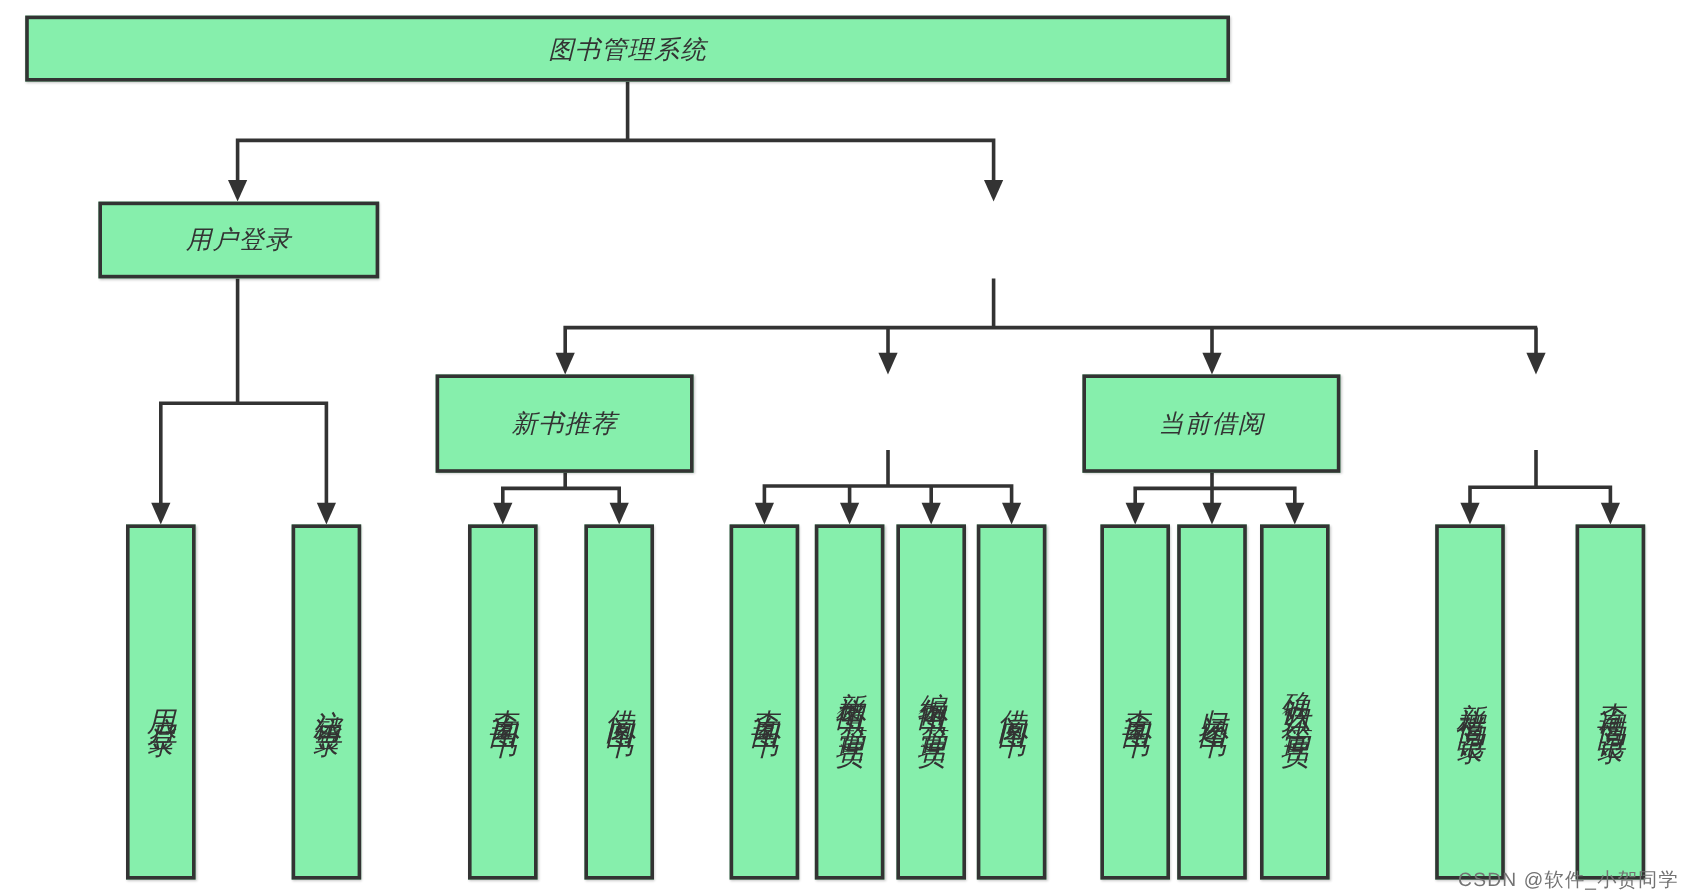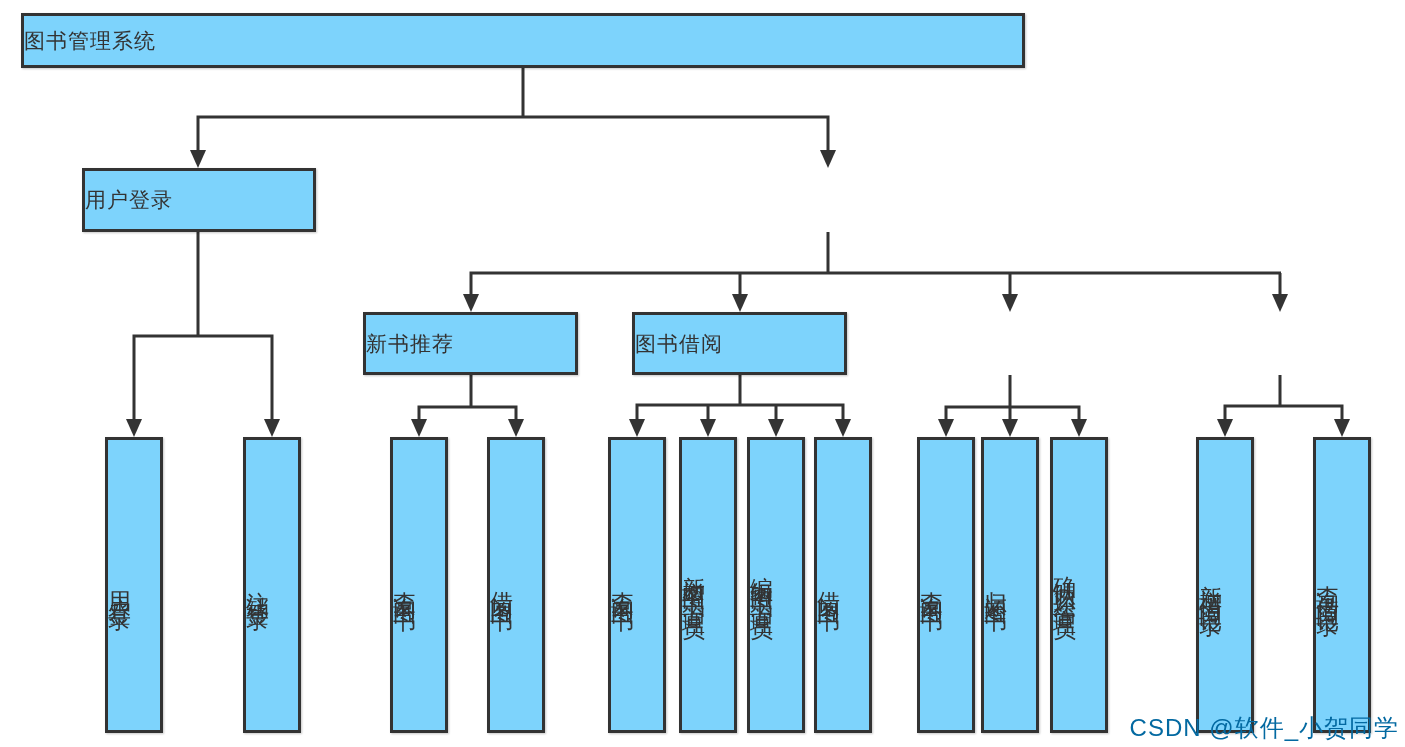"图书管理系统" .box { background: #7dd3fc -> #86efac; font-style: none -> italic; justify-content: flex-start -> center }
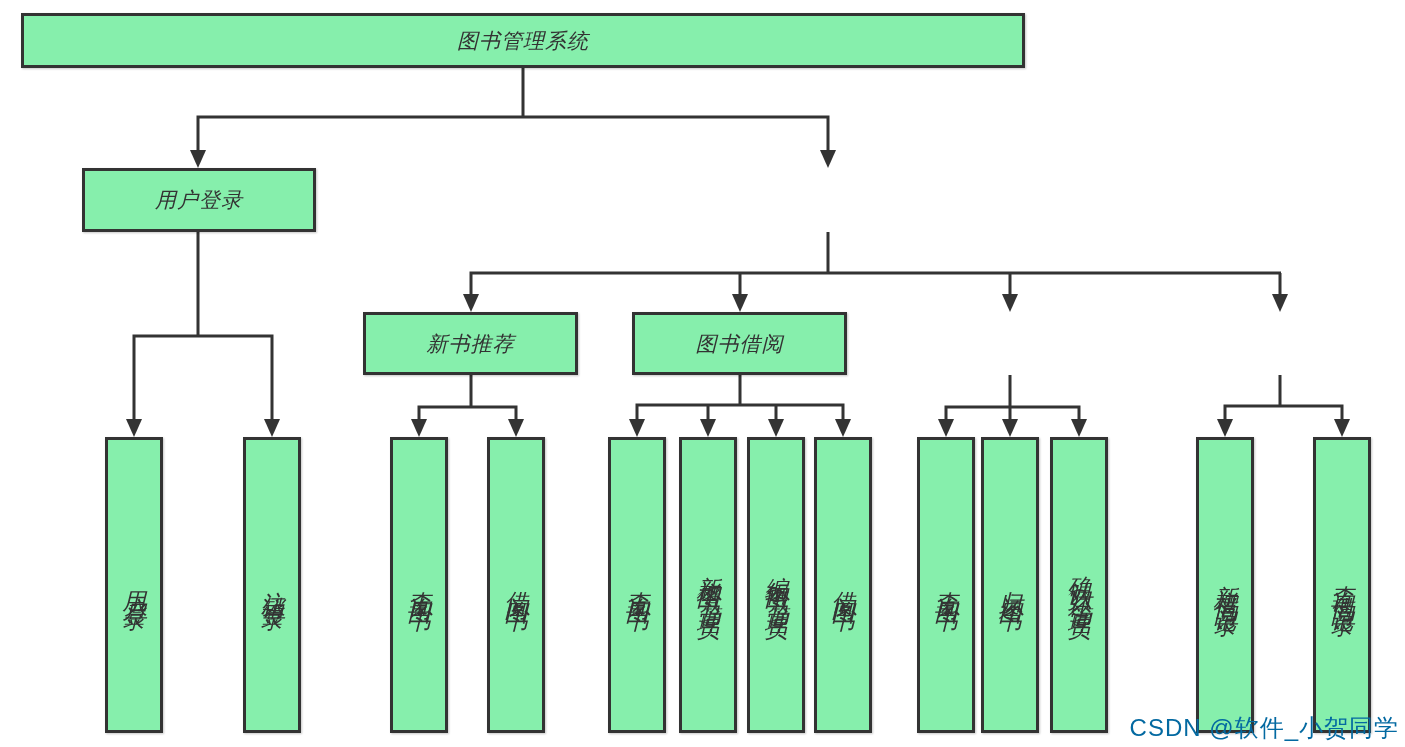"新书推荐" .lvl3 { height: 63px -> 82px }
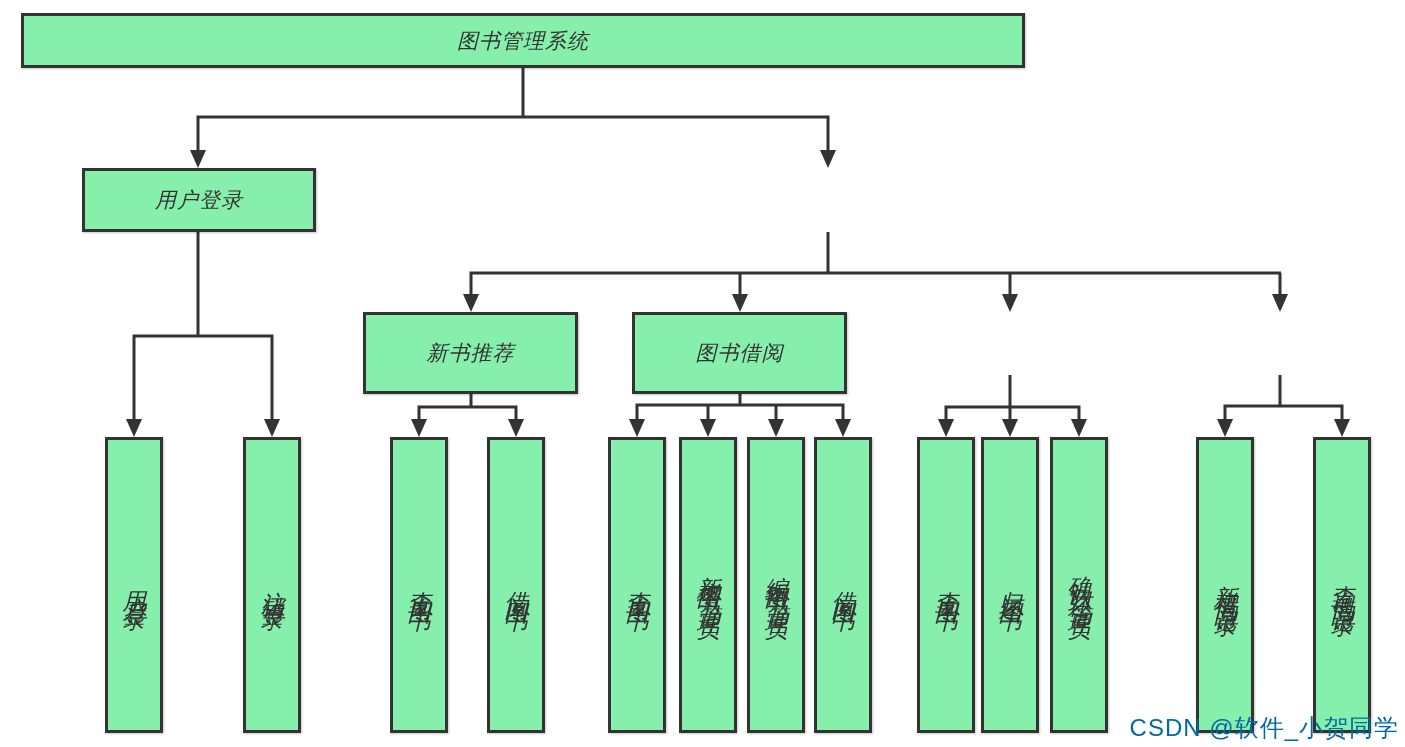"图书借阅" div.box { html: <div> <span>图书借阅</span> </div> -> none }
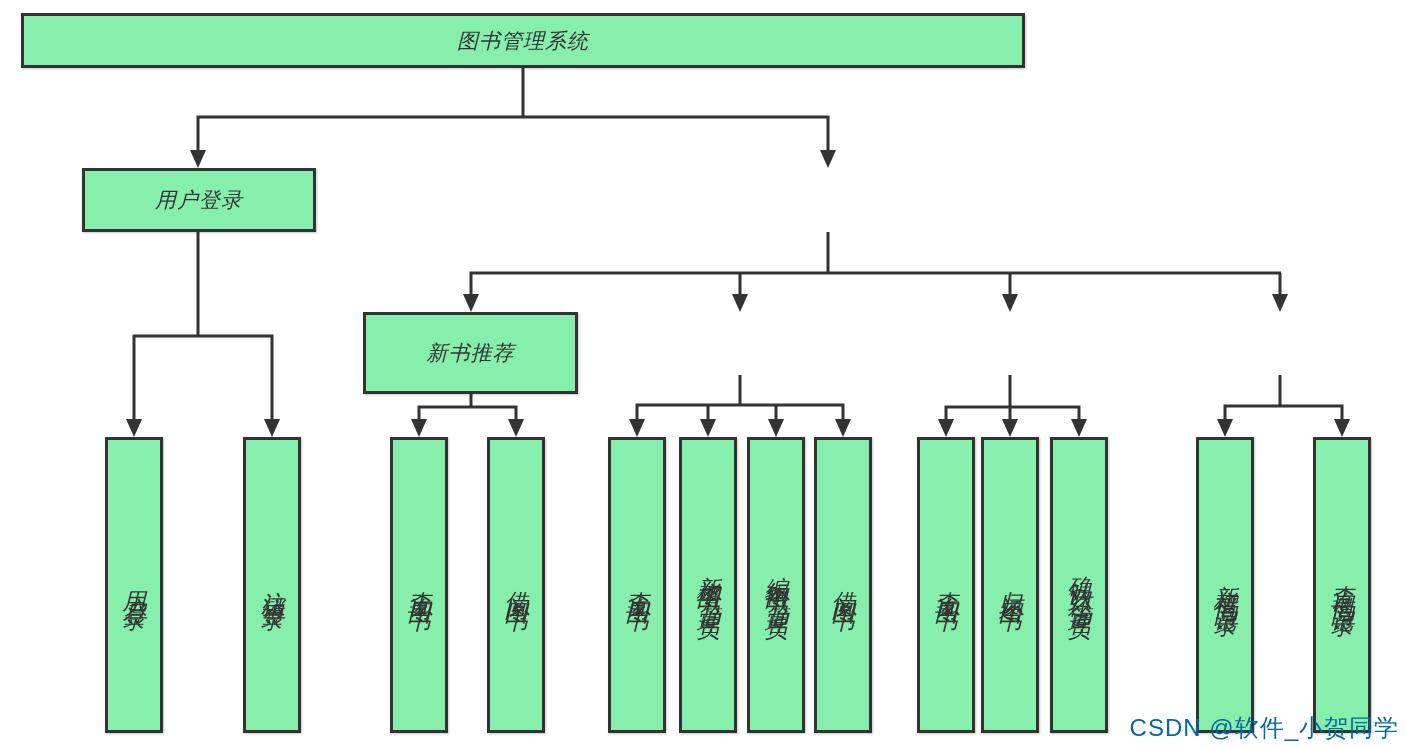"当前借阅" div.box { html: none -> <div> <span>当前借阅</span> </div> }
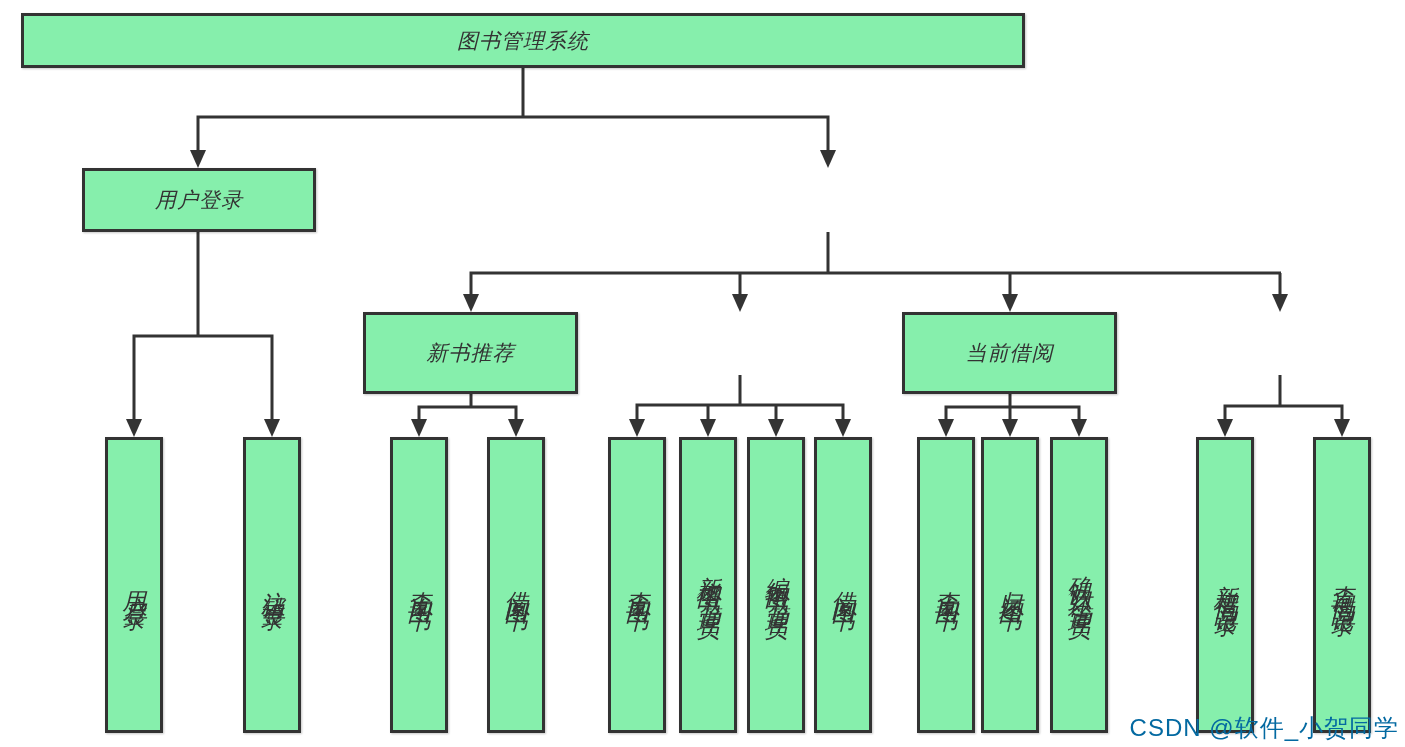"CSDN @软件_小贺同学" .watermark { color: #0369a1 -> #737373; font-size: 24px -> 16px }
